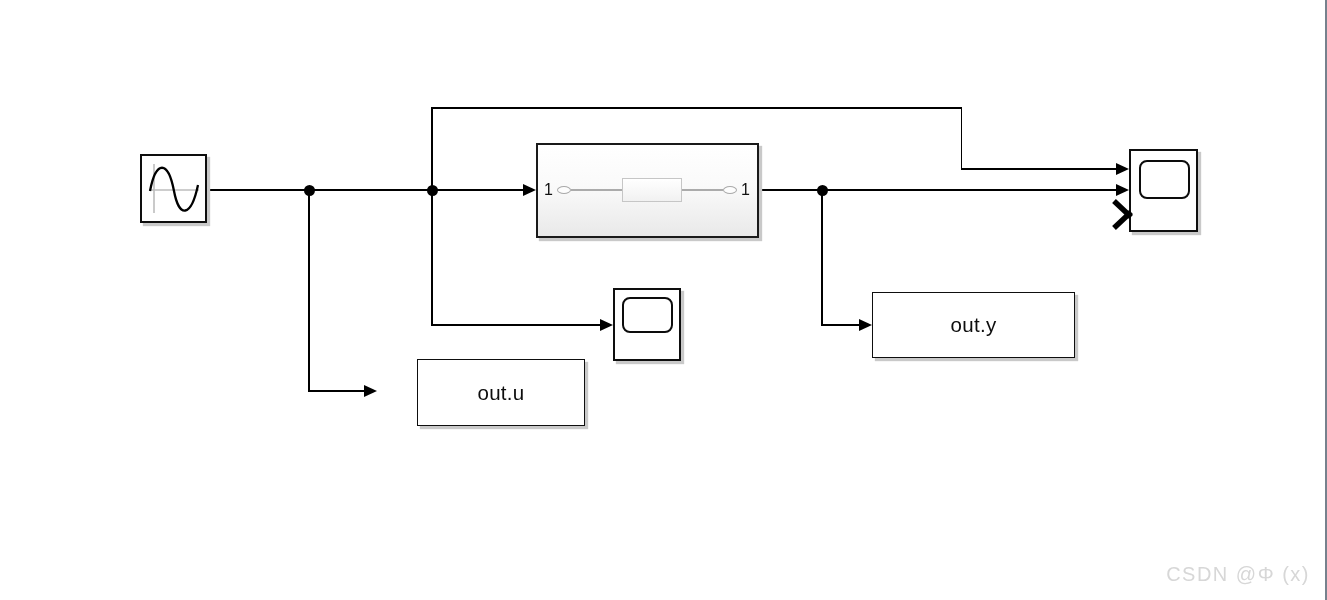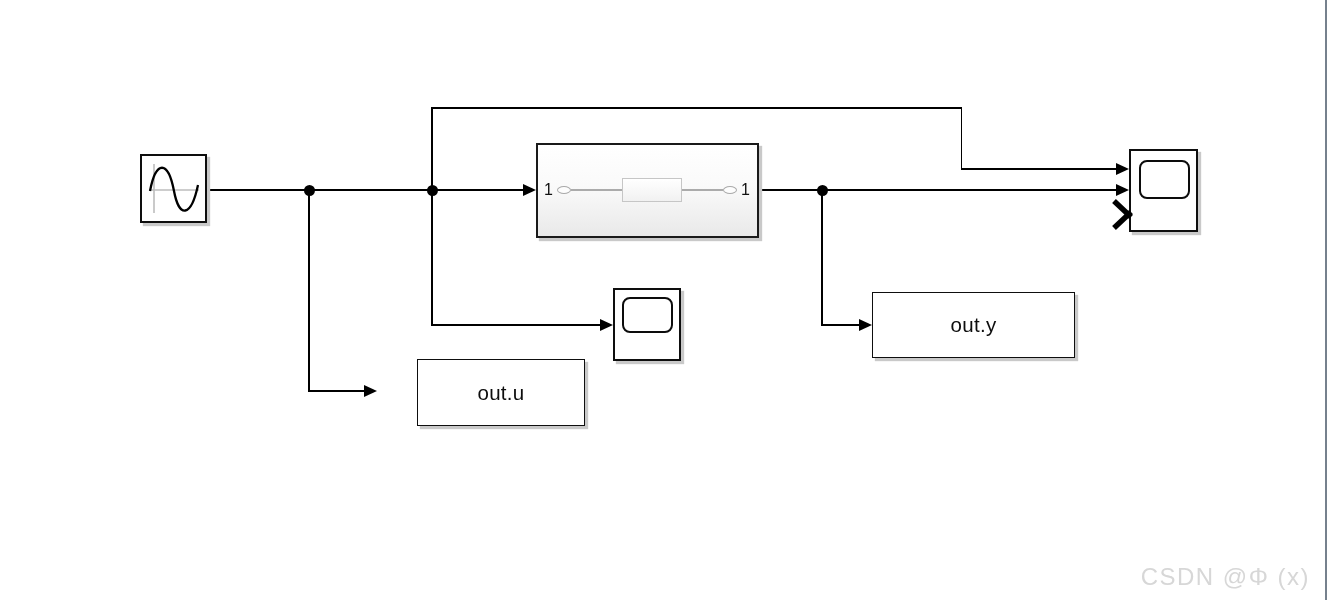"CSDN @Φ (x)" .watermark { font-size: 24px -> 20px }
